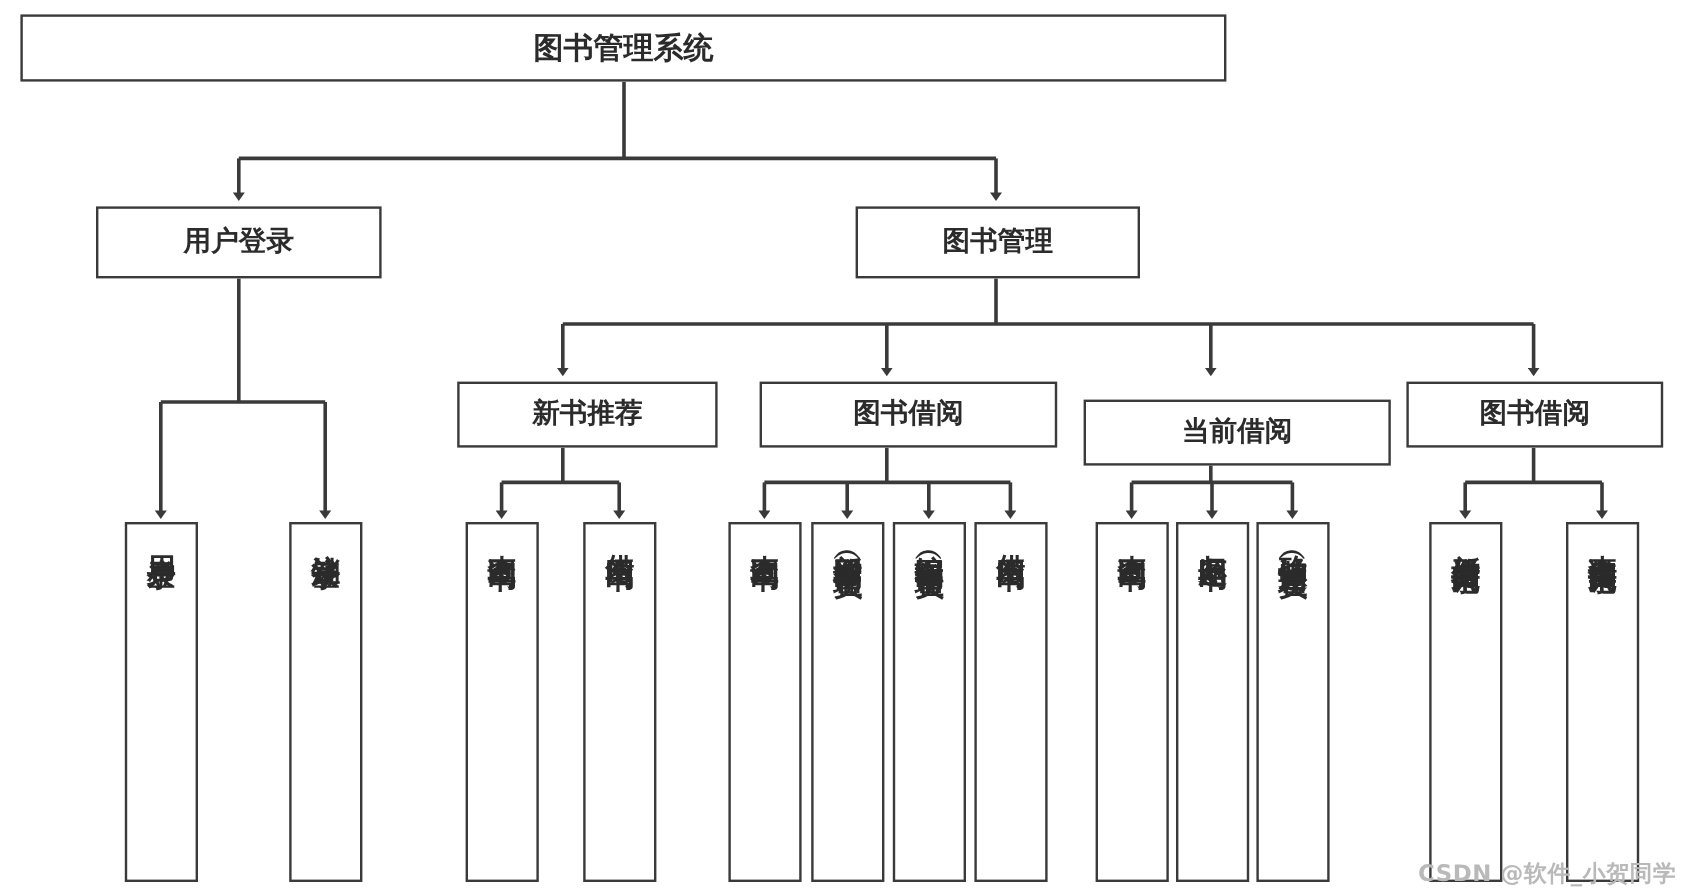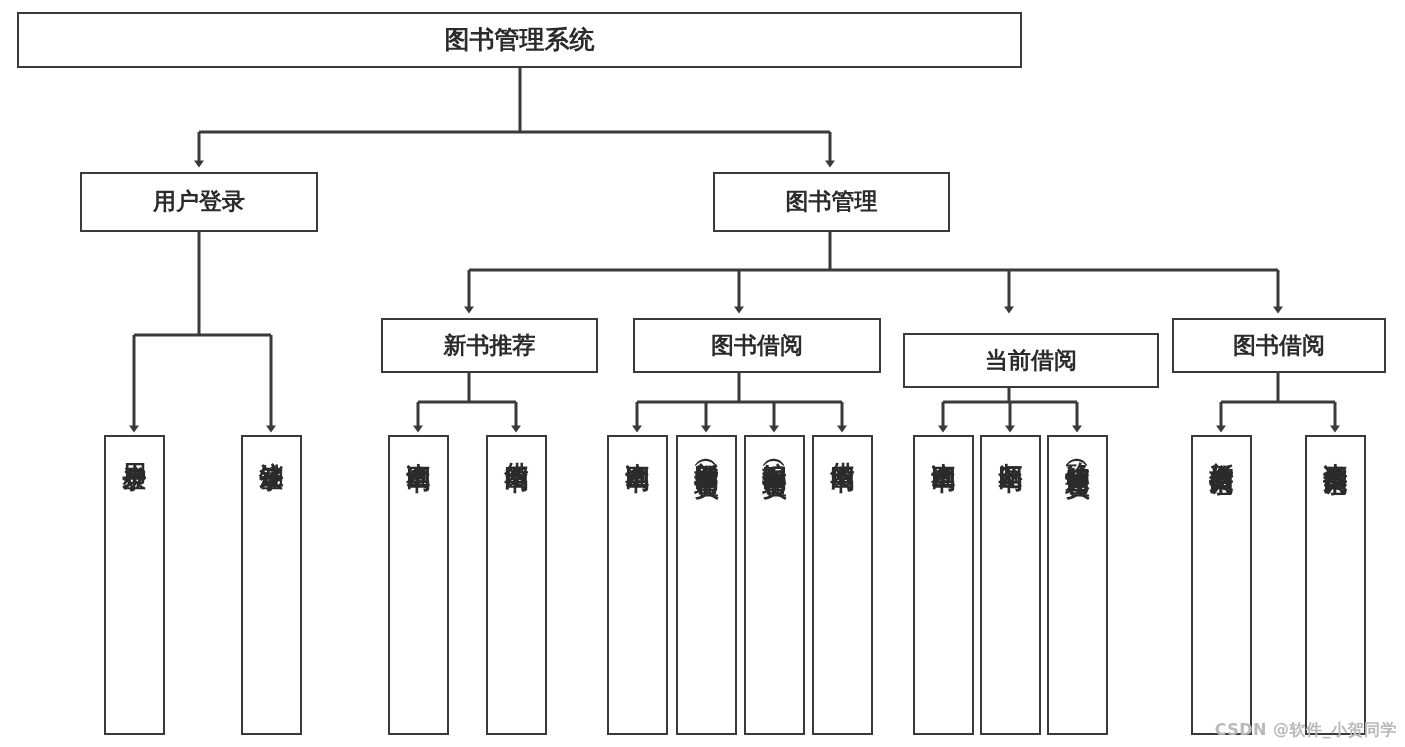"CSDN @软件_小贺同学" #watermark { font-size: 16px -> 19px }
